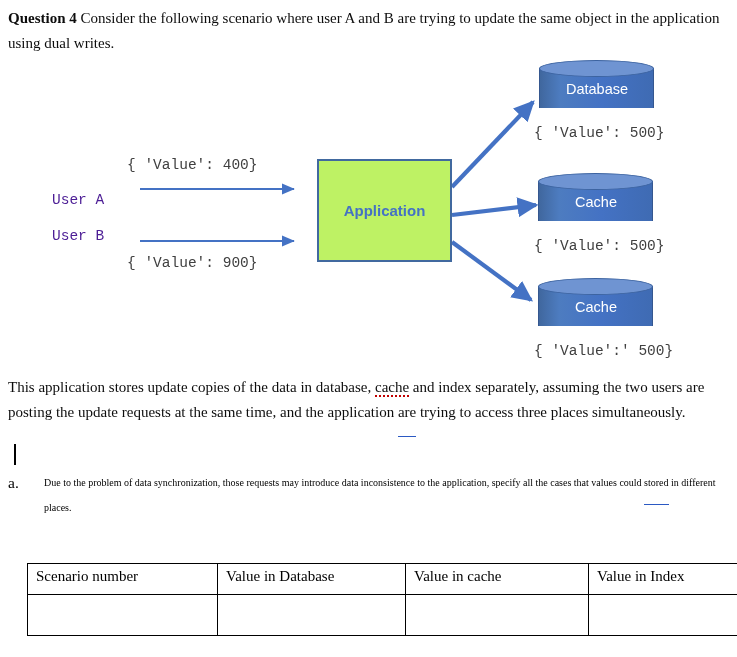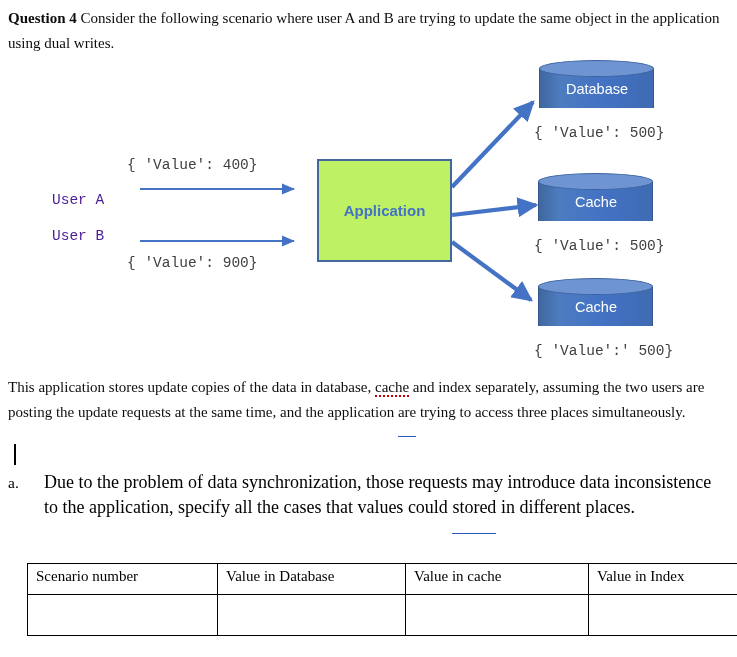"Due to the problem of" #list-item-a .body { font-size: 18px -> 10px }
